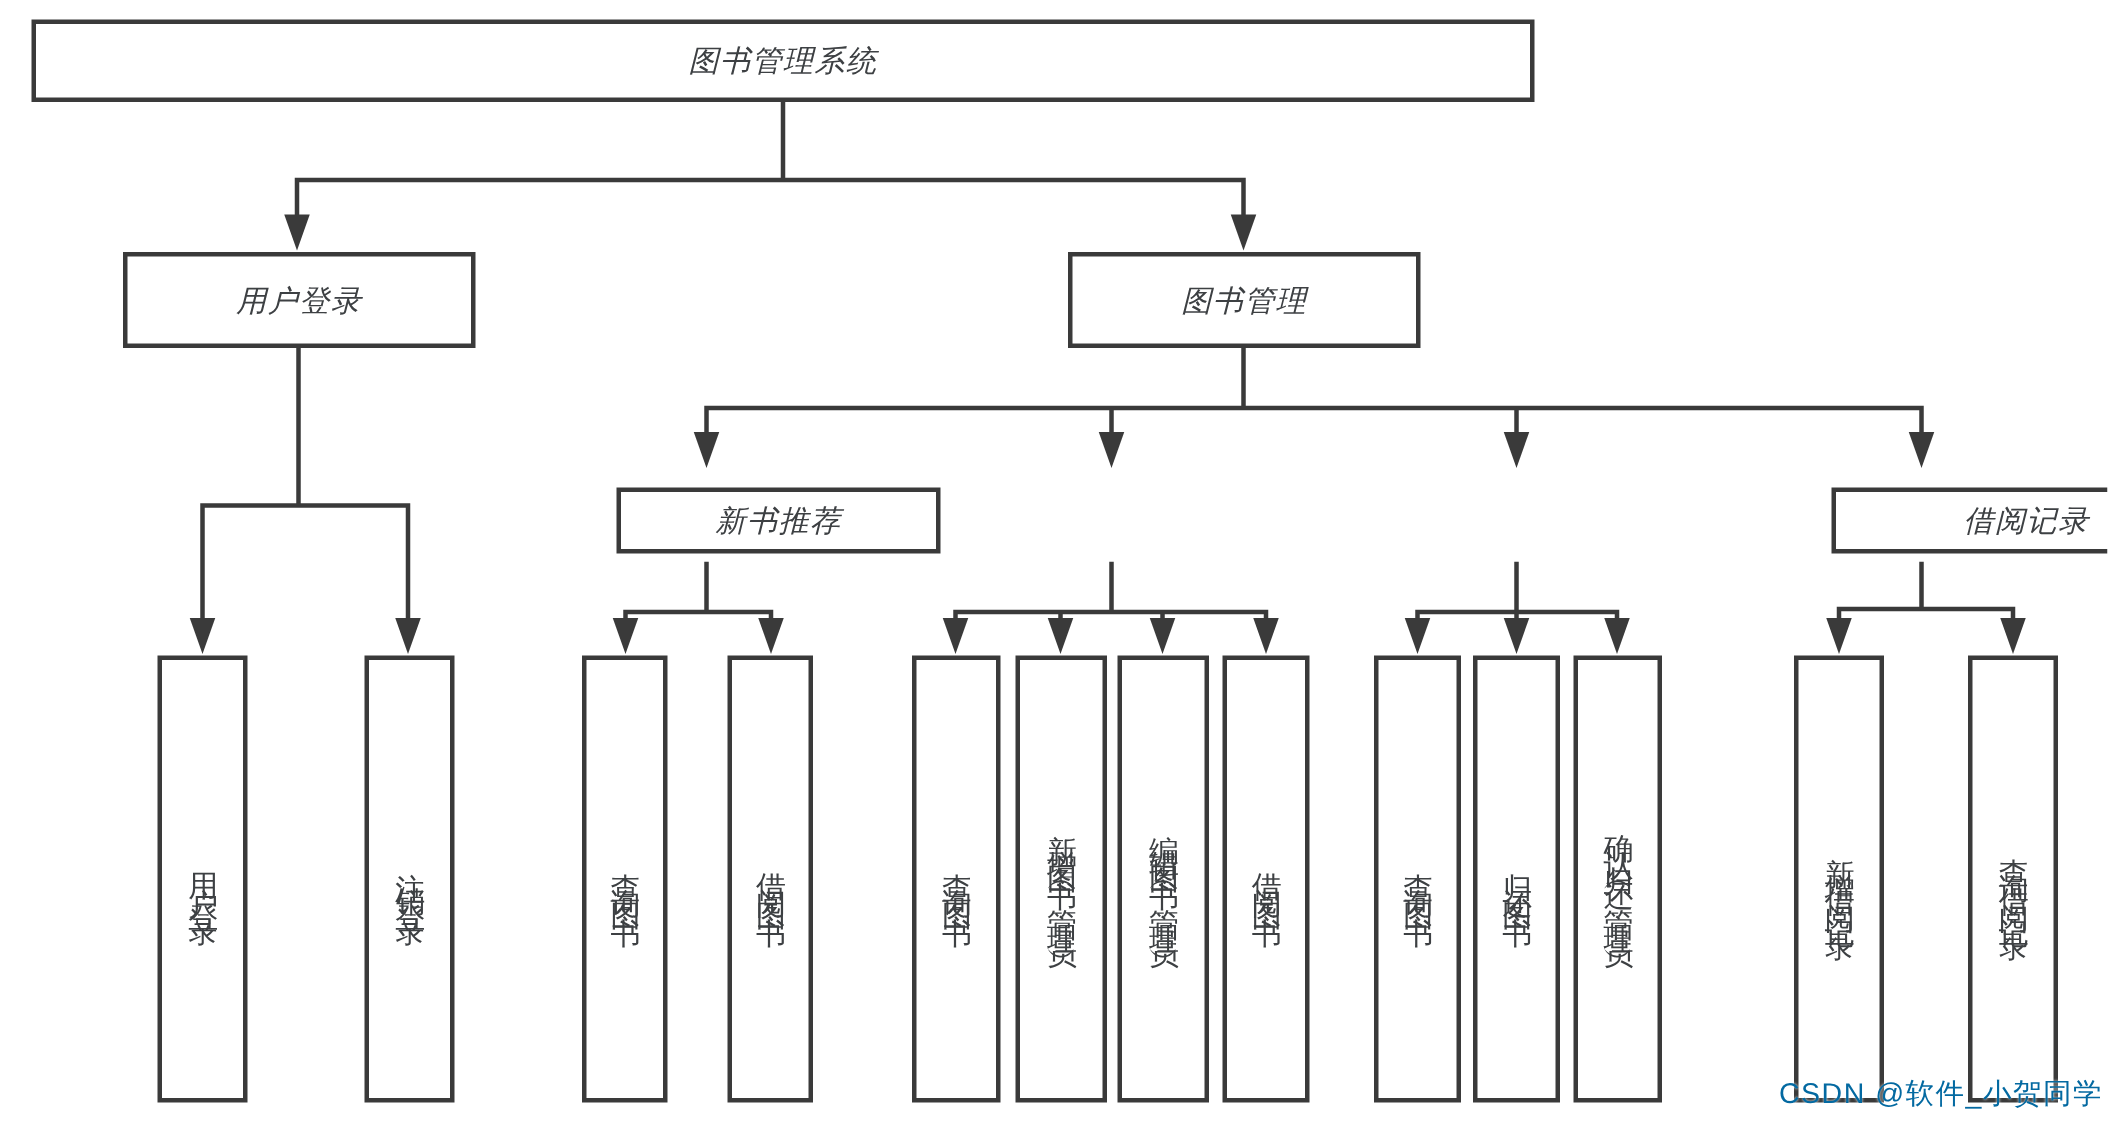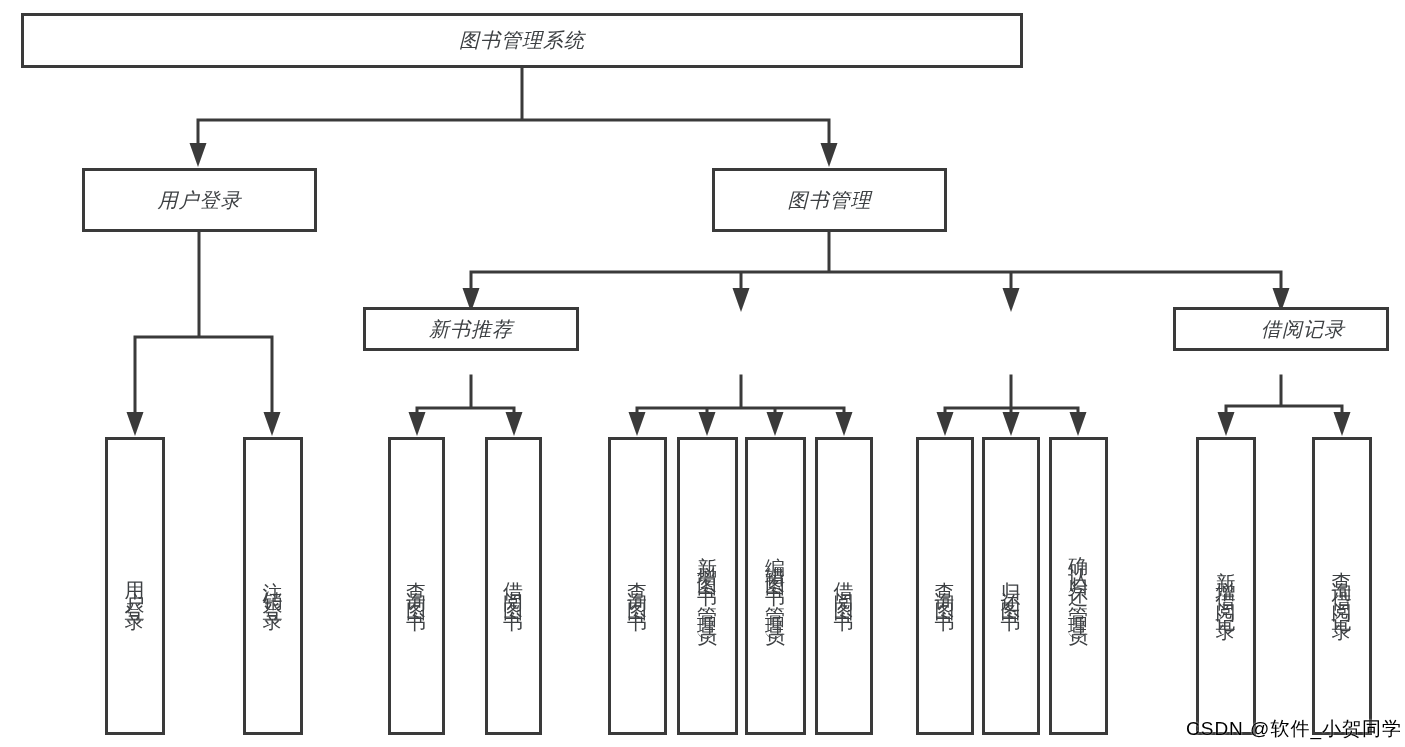"新书推荐" .lvl3 { margin-left: none -> 48px; top: 307px -> 325px }
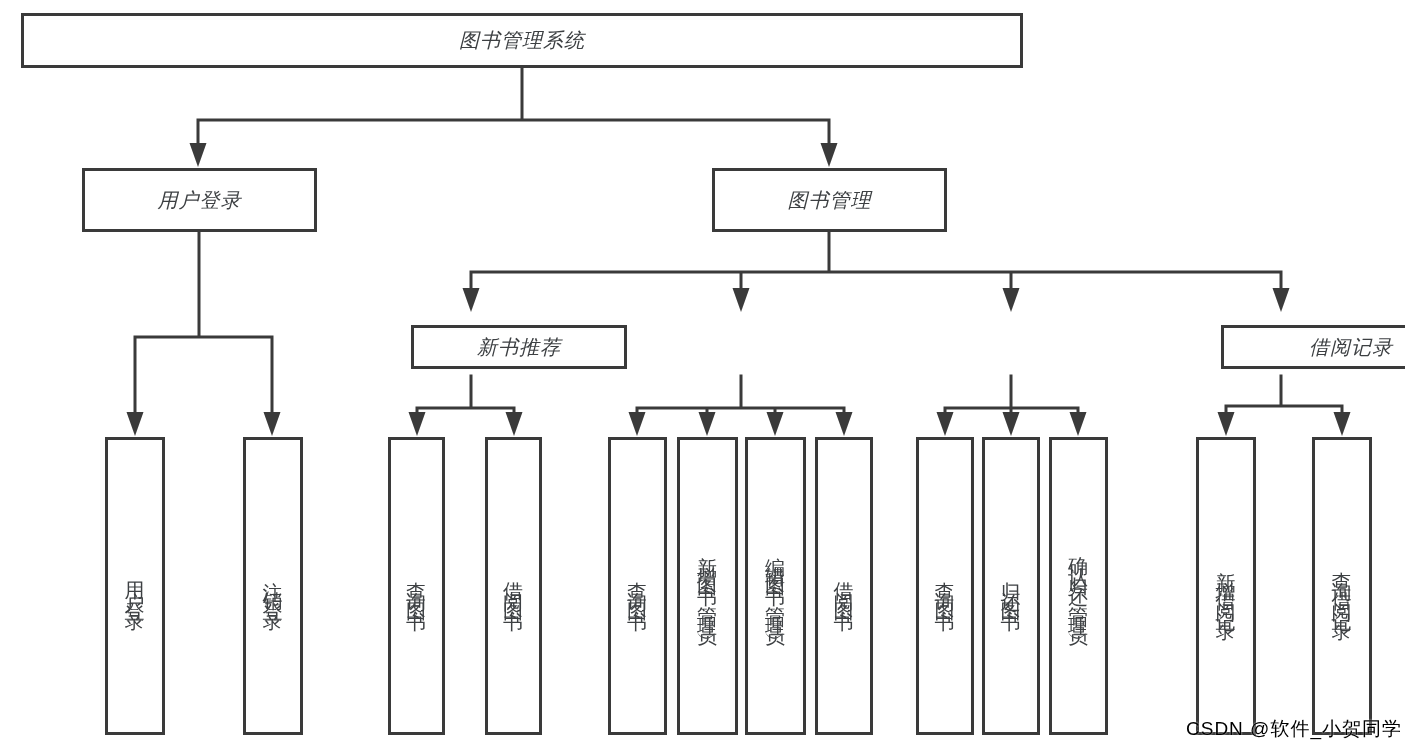"CSDN @软件_小贺同学" #watermark { color: #000000 -> #0369a1 }
